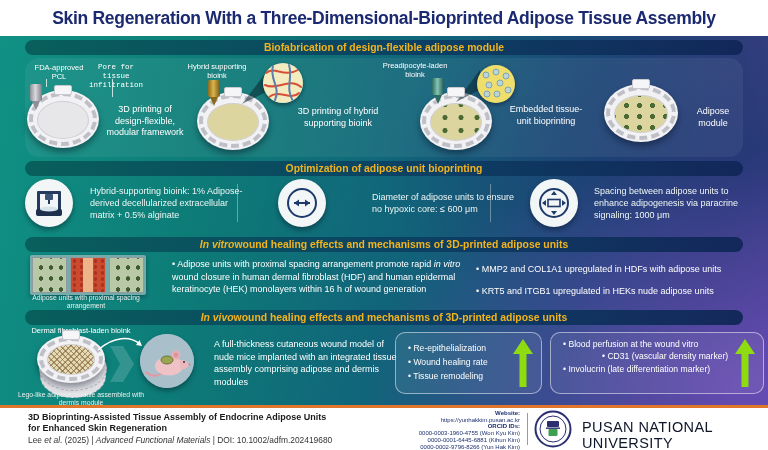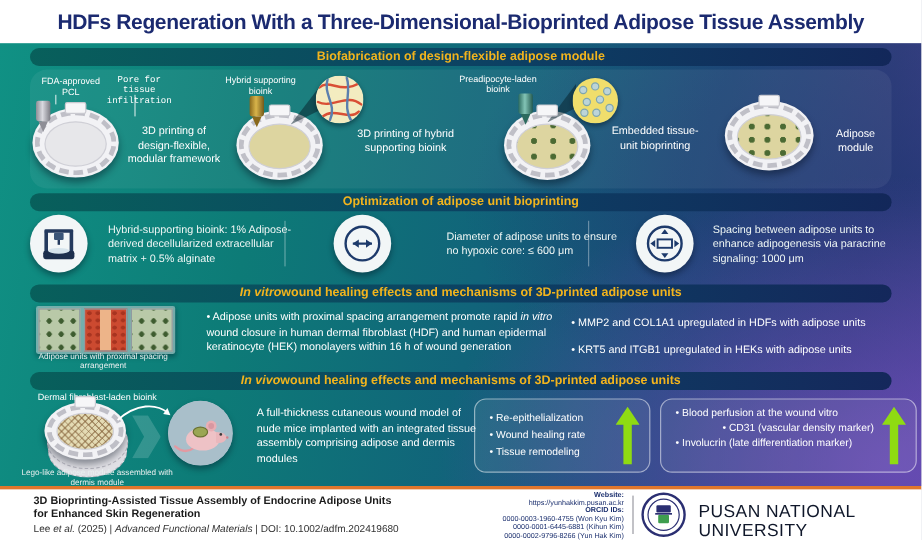"HDFs Regeneration With a" h1 { text: HDFs -> Skin }
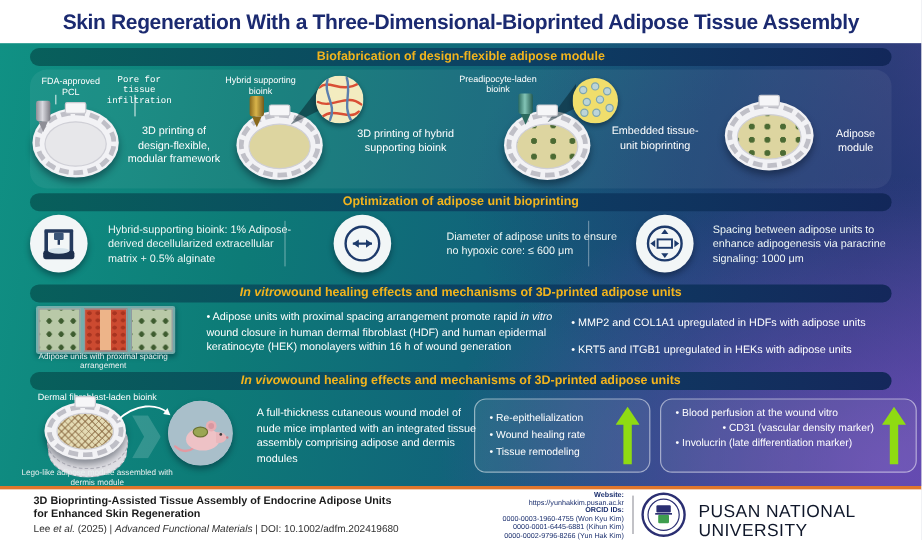"KRT5 and ITGB1 upregulated in" div.blt { text: with -> nude }
